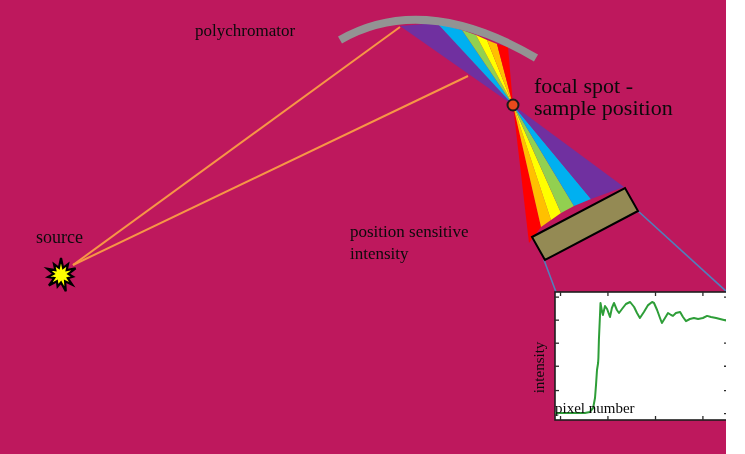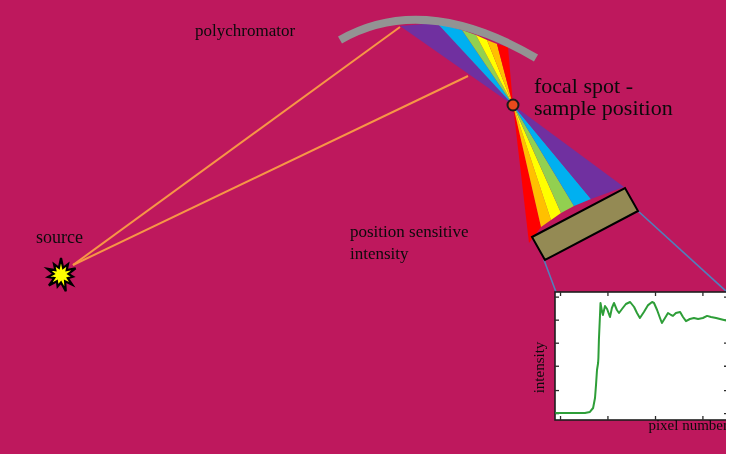"pixel number" .lbl-pixel { text-align: right -> left; top: 417px -> 400px }
